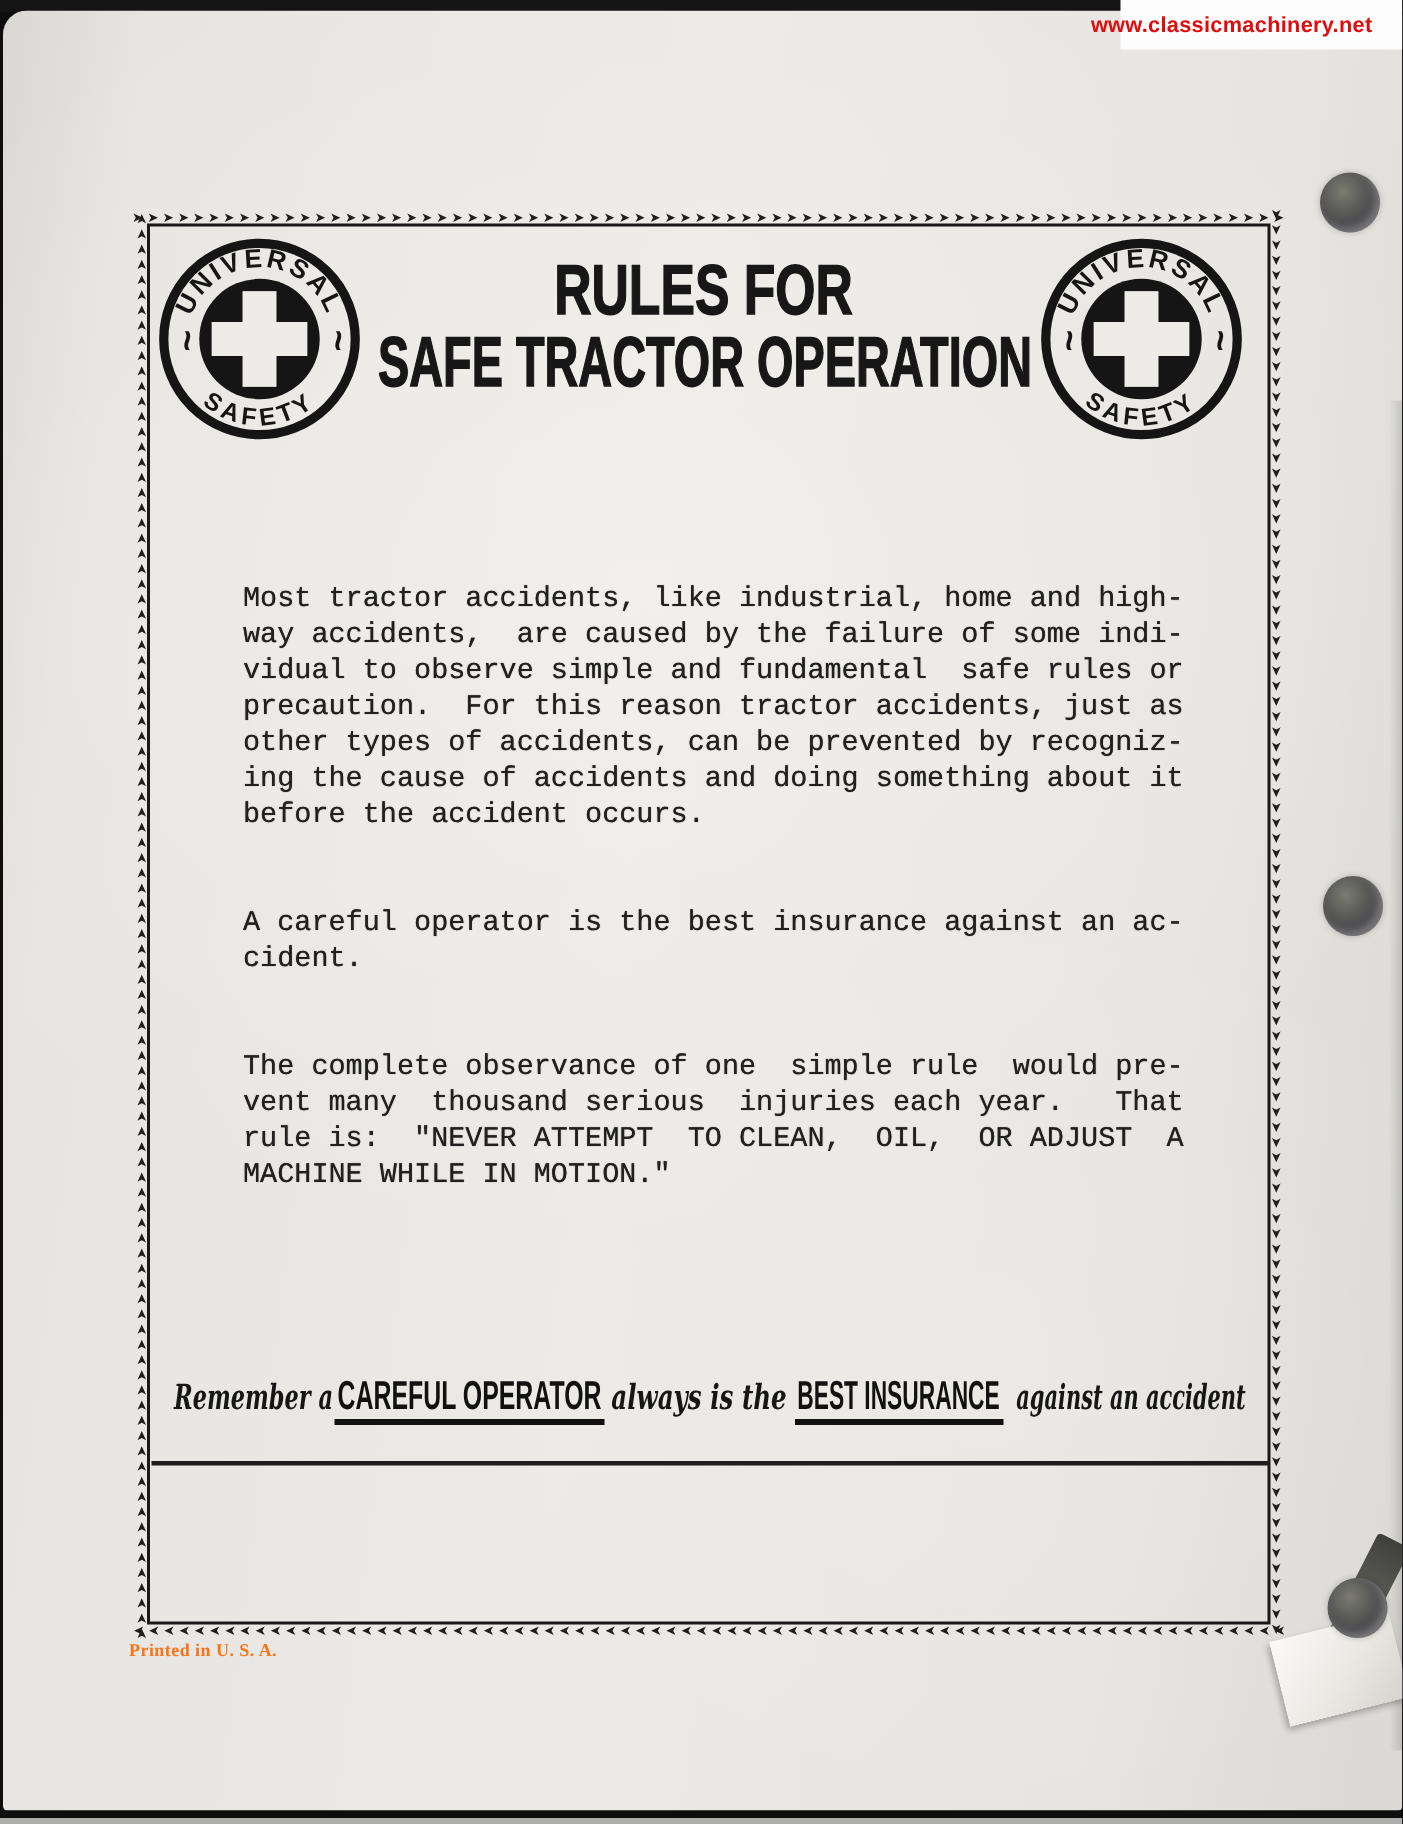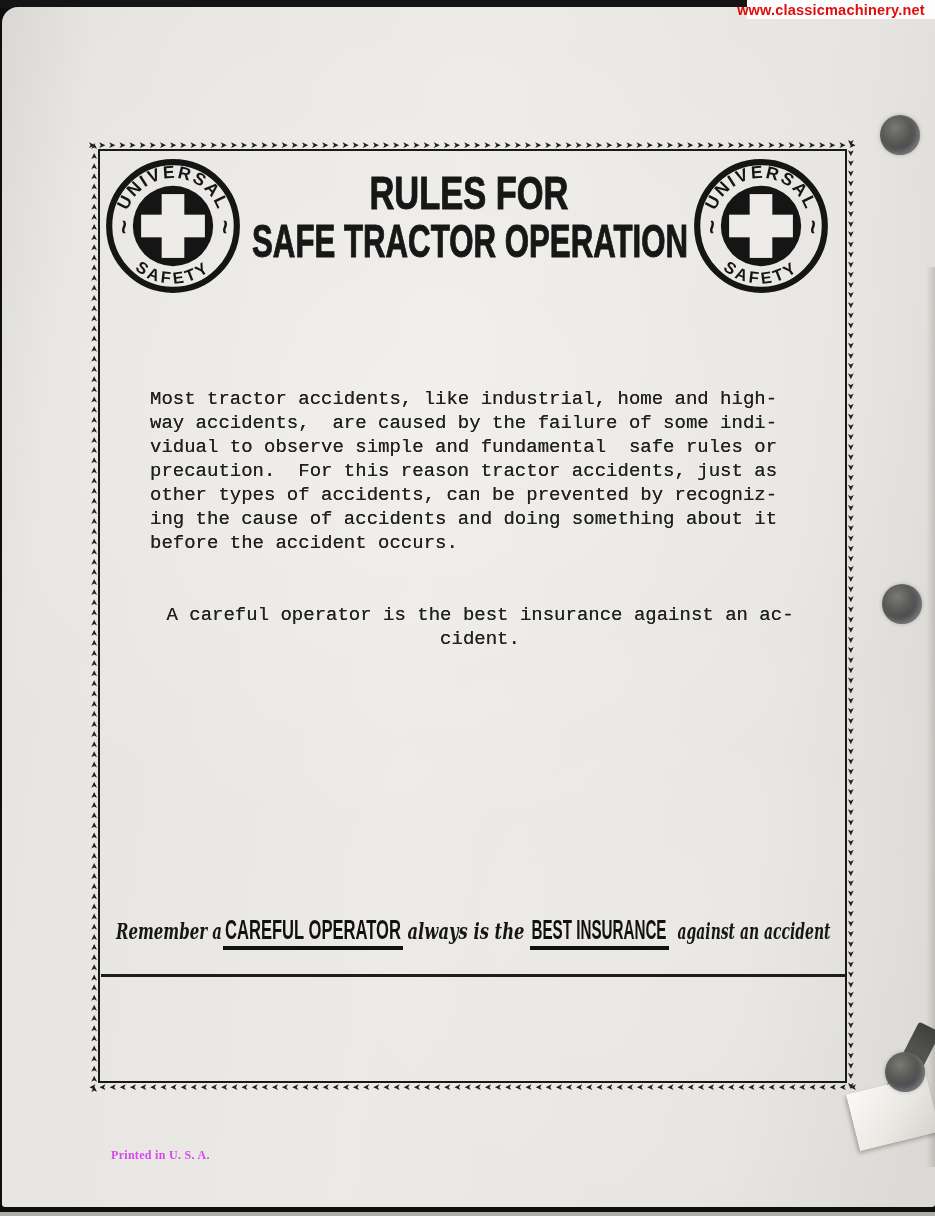"www.classicmachinery.net" .watermark { height: 19px -> 33px; justify-content: center -> flex-end }
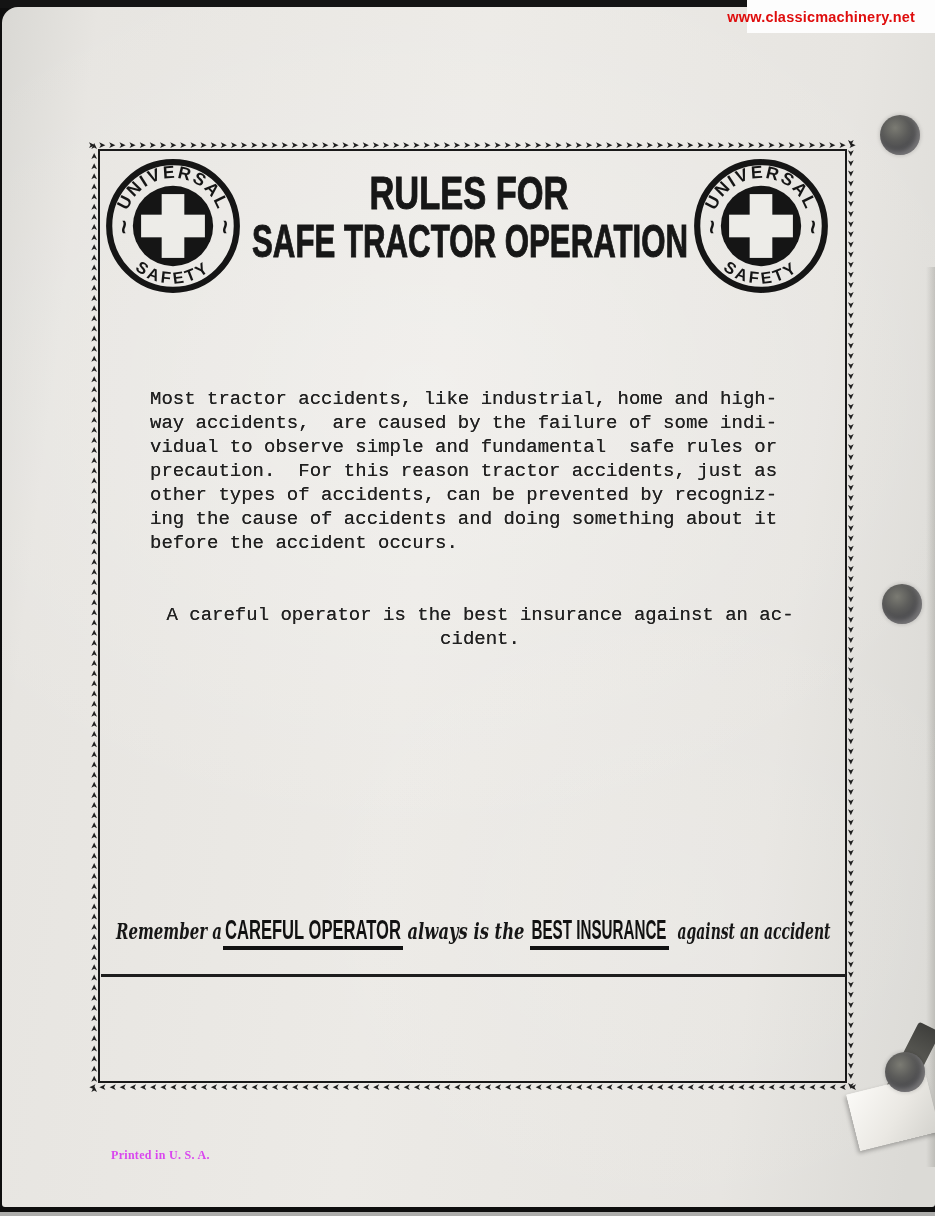"Most tractor accidents, like industrial," .copy .para { margin: 0 0 0 0 -> 0 0 0 12px }
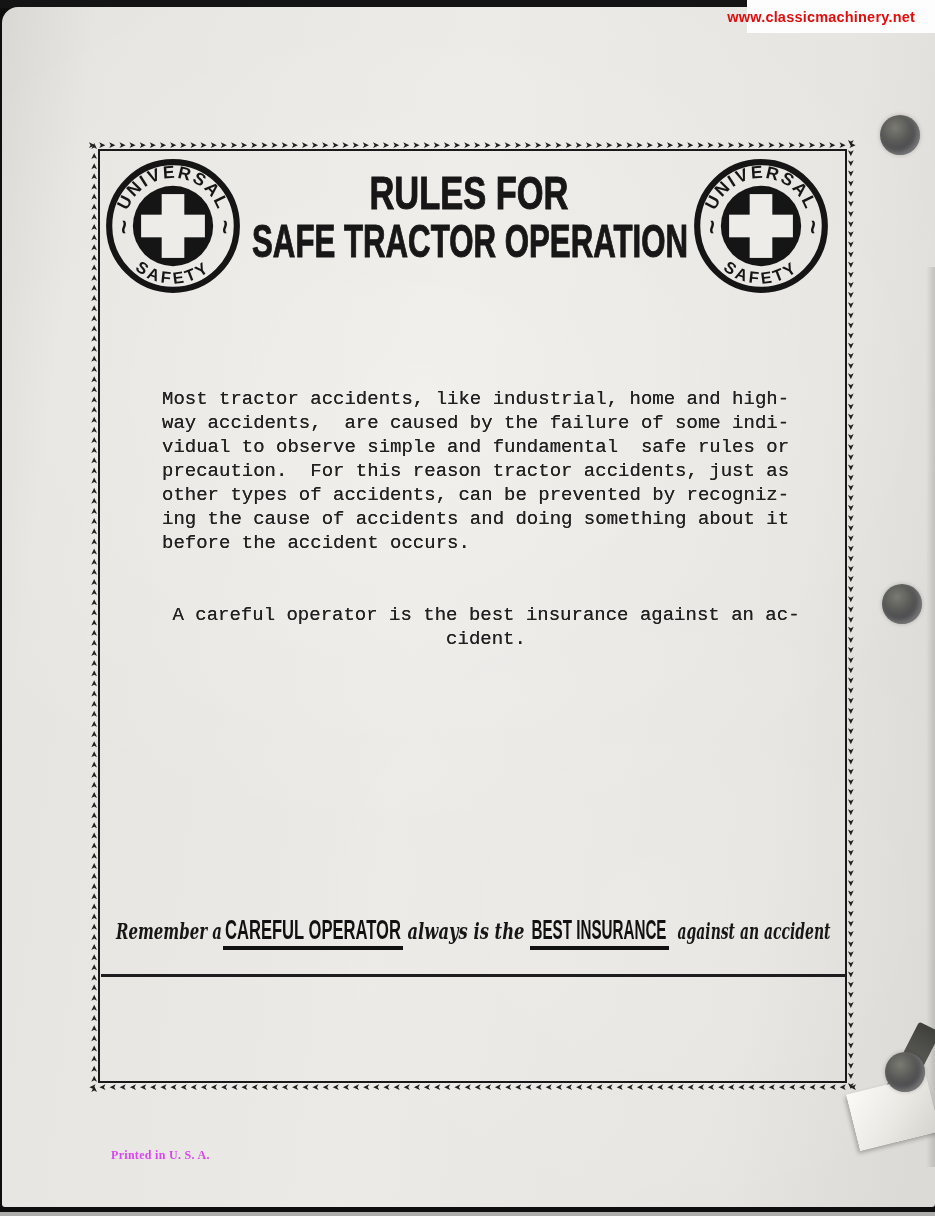"A careful operator is the" .p3 { text-align: center -> none }
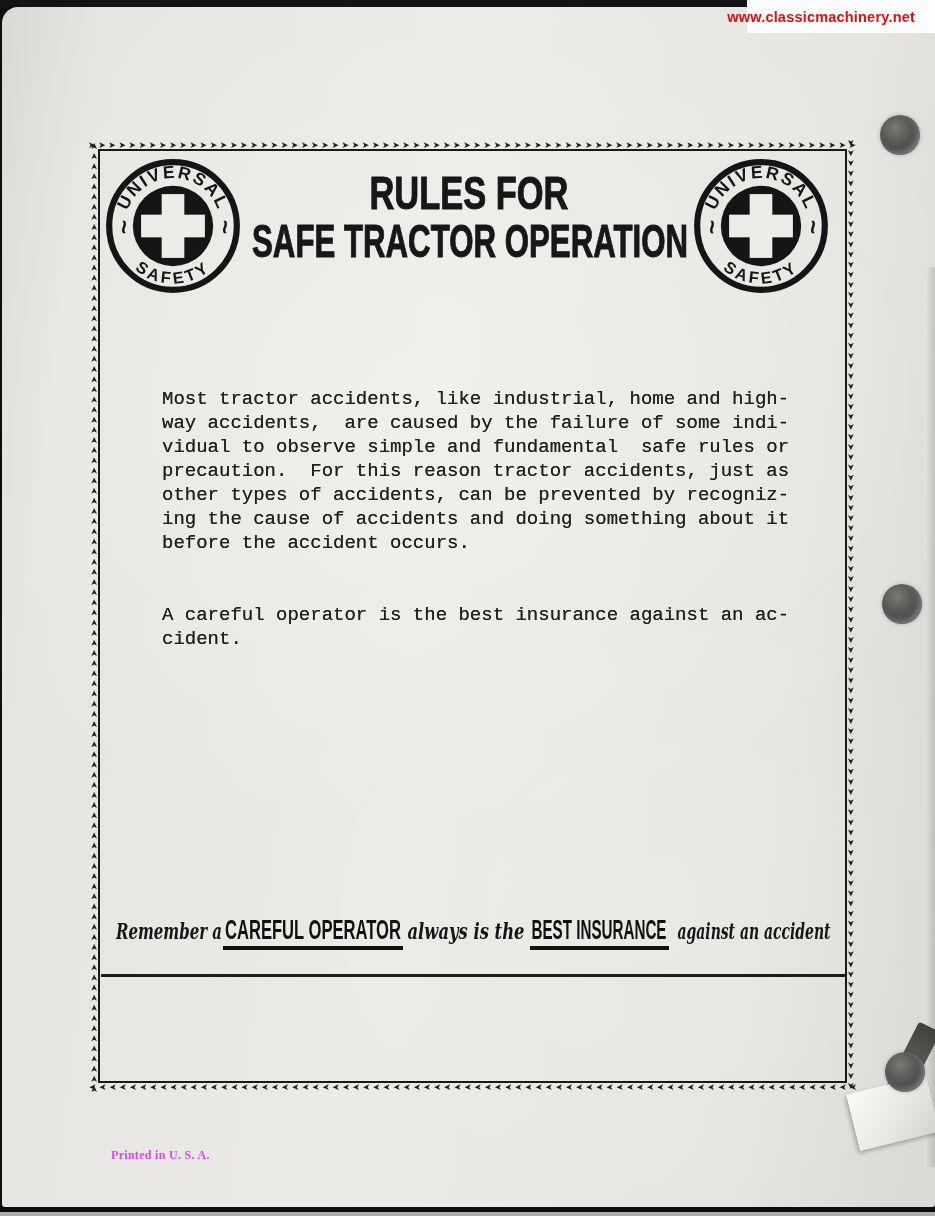"The complete observance of one" div.para { html: none -> <div>The complete observance of one simple rule would pre- vent many thousand serious injuries each year. That rule is: "NEVER ATTEMPT TO CLEAN, OIL, OR ADJUST A MACHINE WHILE IN MOTION."</div> }
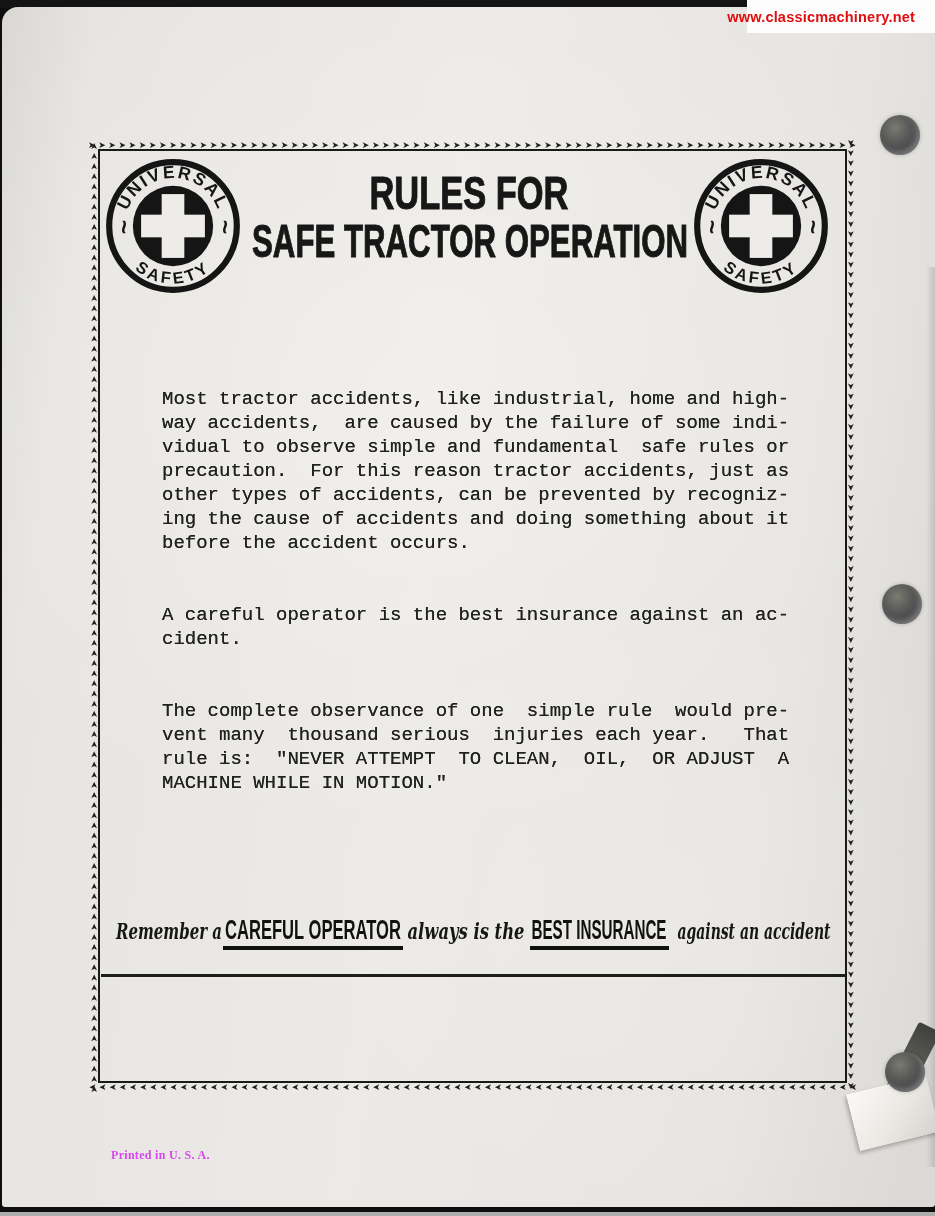"Printed in U. S. A." .printed { color: #d946ef -> #f97316; margin-left: 25px -> none; top: 1148px -> 1093px }
